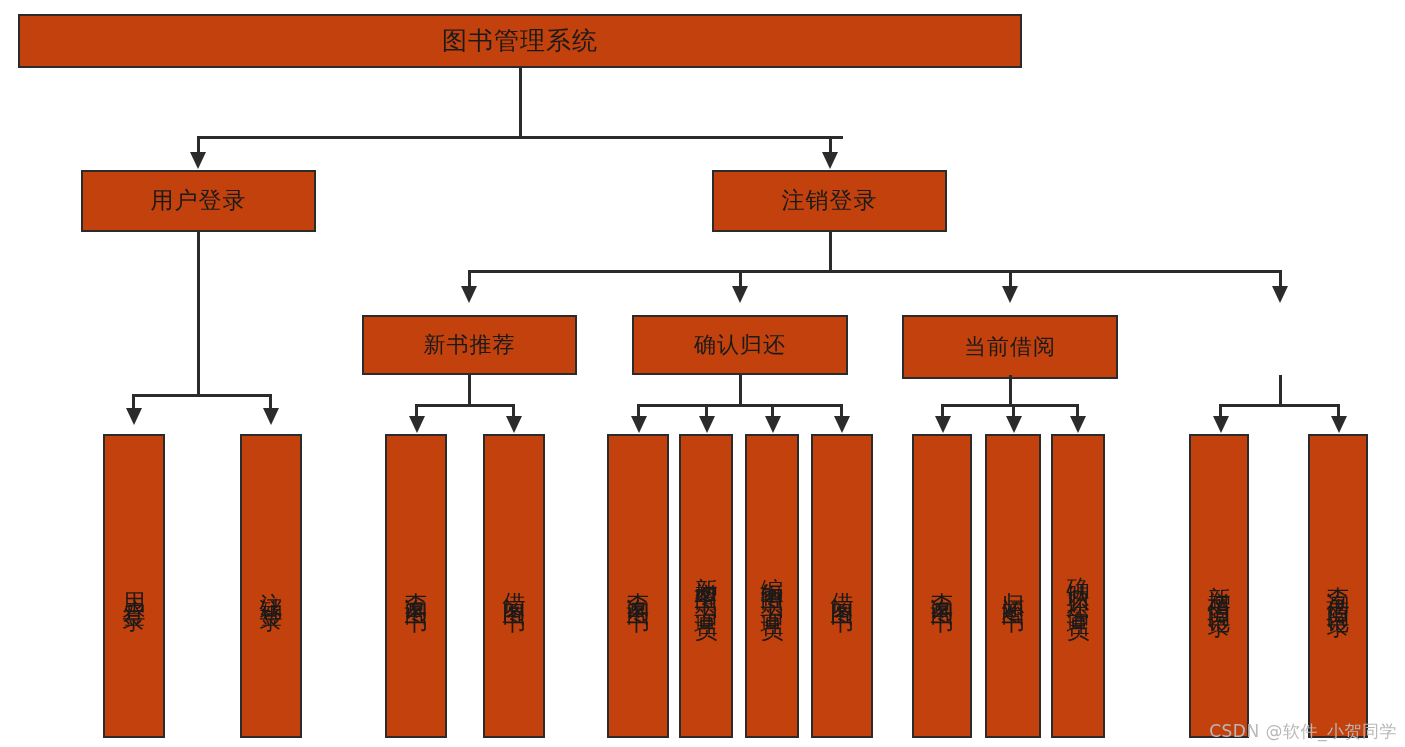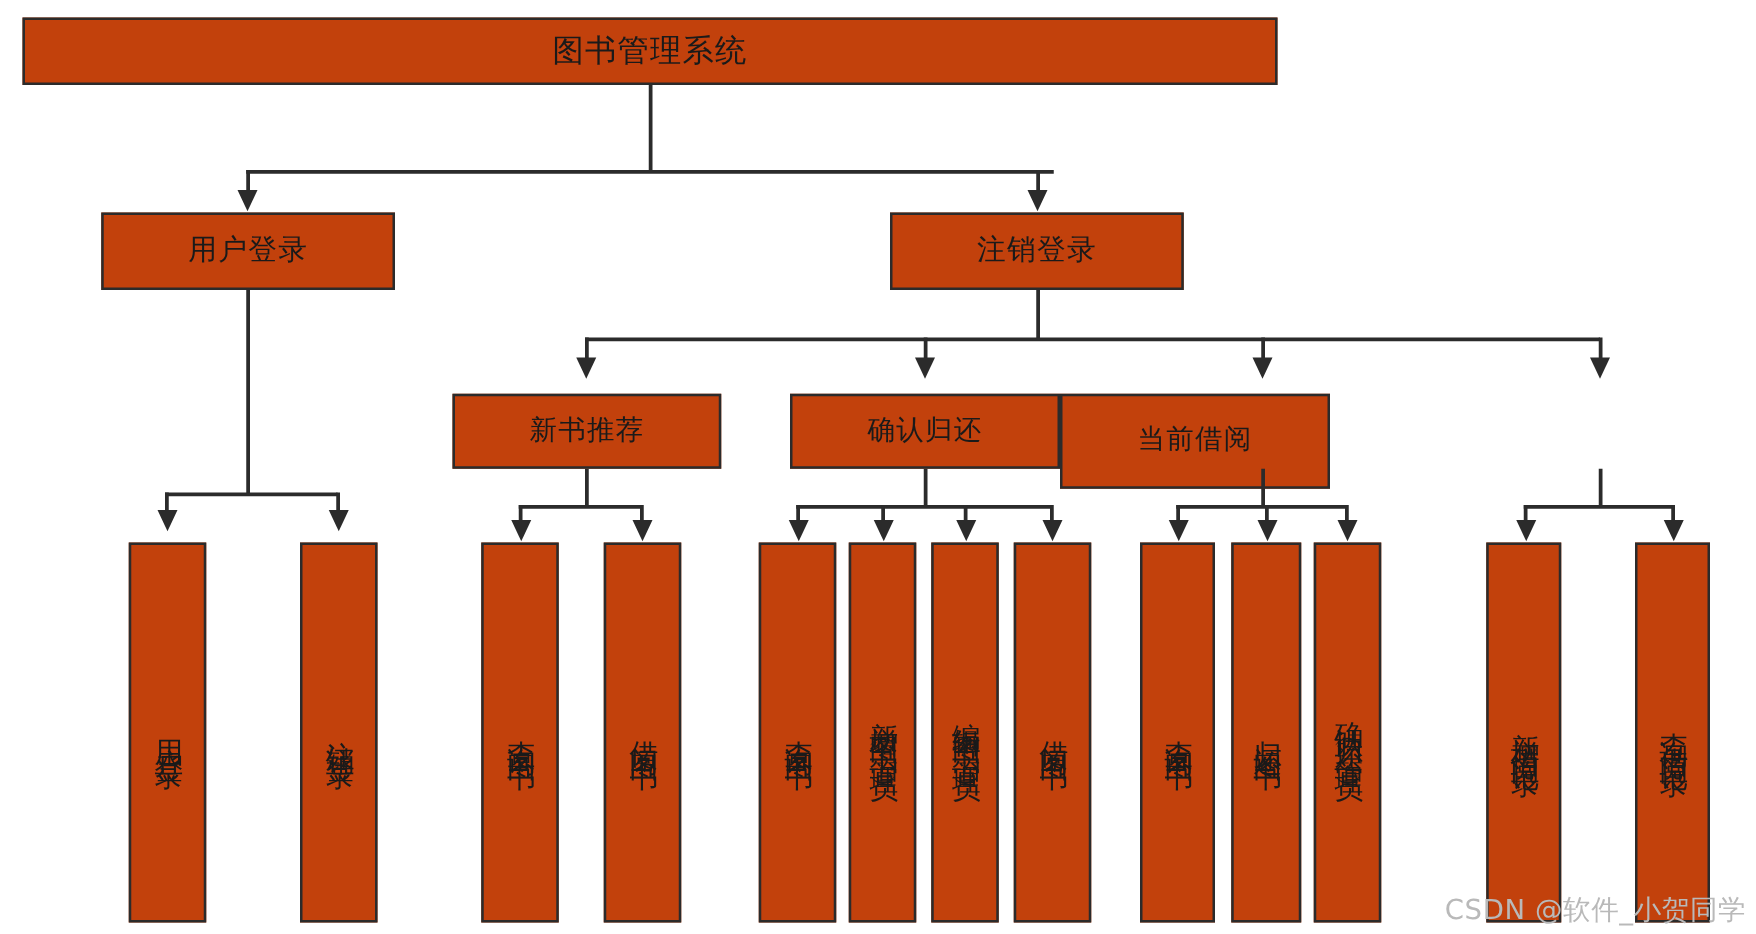"当前借阅" div.node { font-family: Liberation Mono, monospace -> none; height: 76px -> 64px; left: 848px -> 902px }
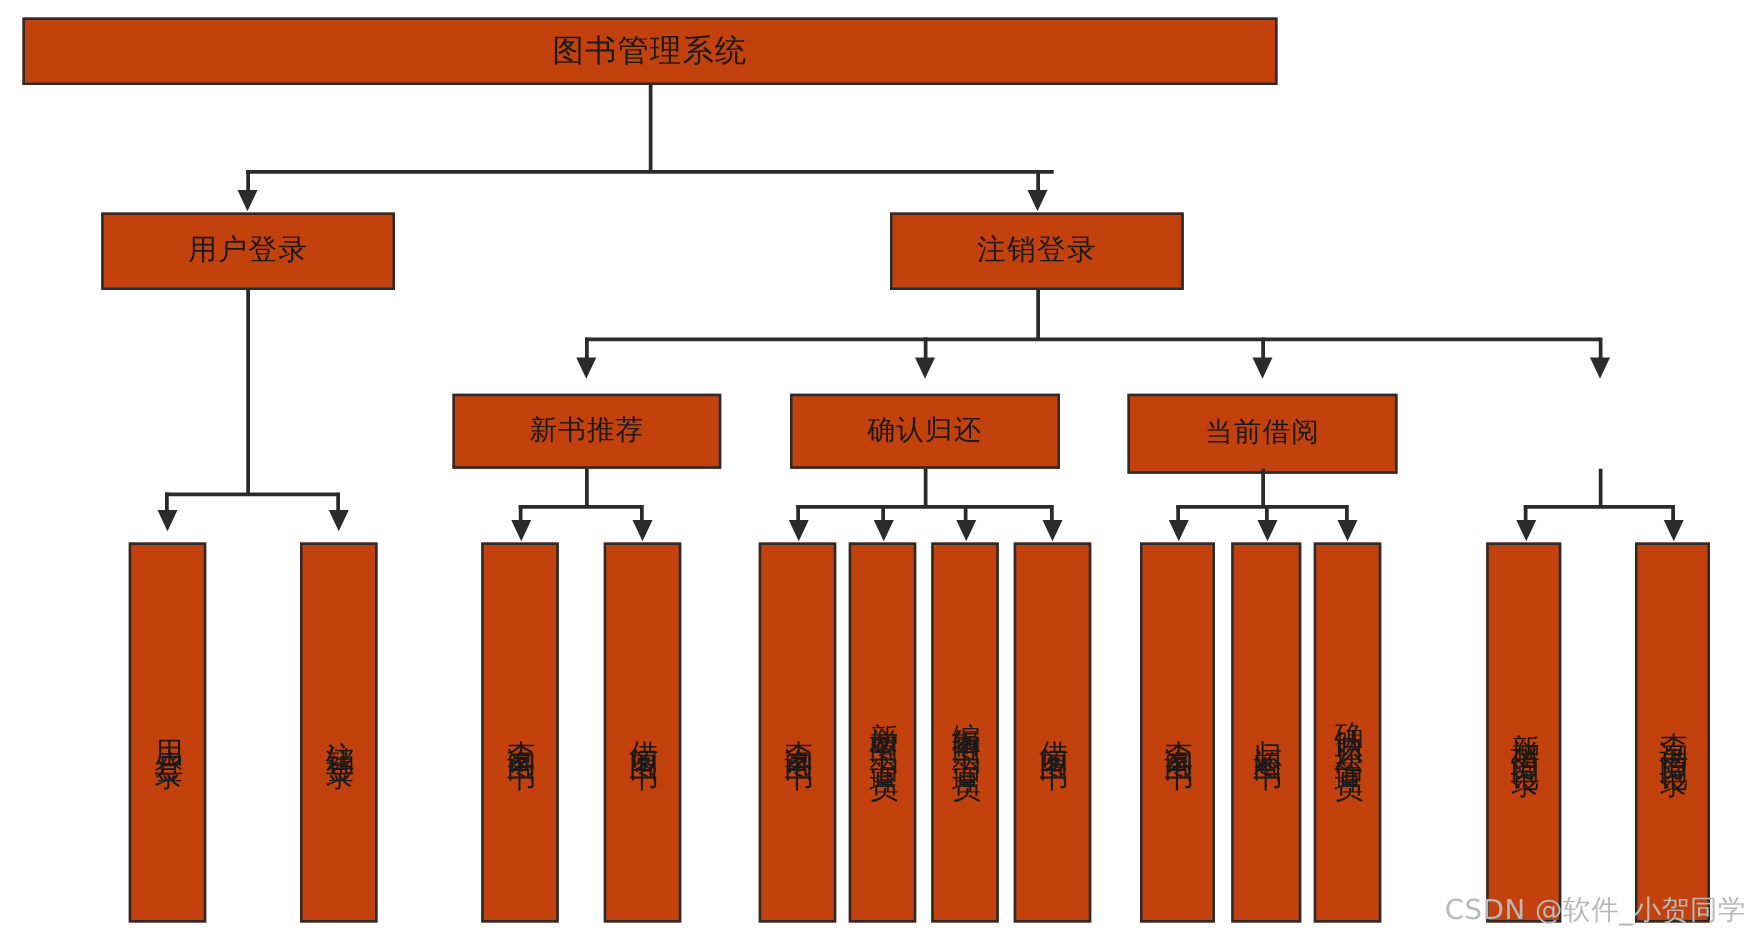"CSDN @软件_小贺同学" #watermark { font-size: 22px -> 17px }
